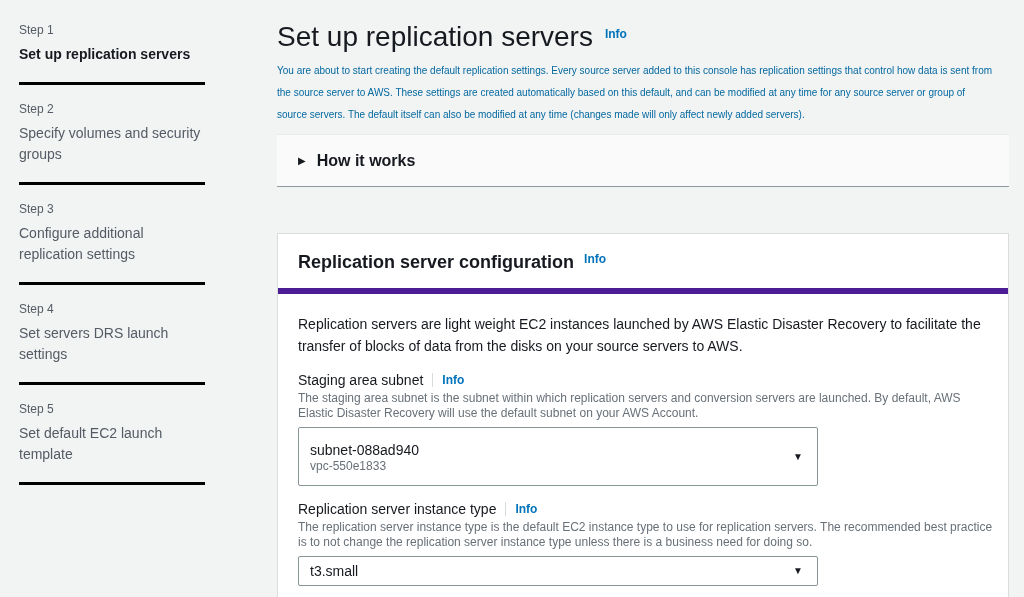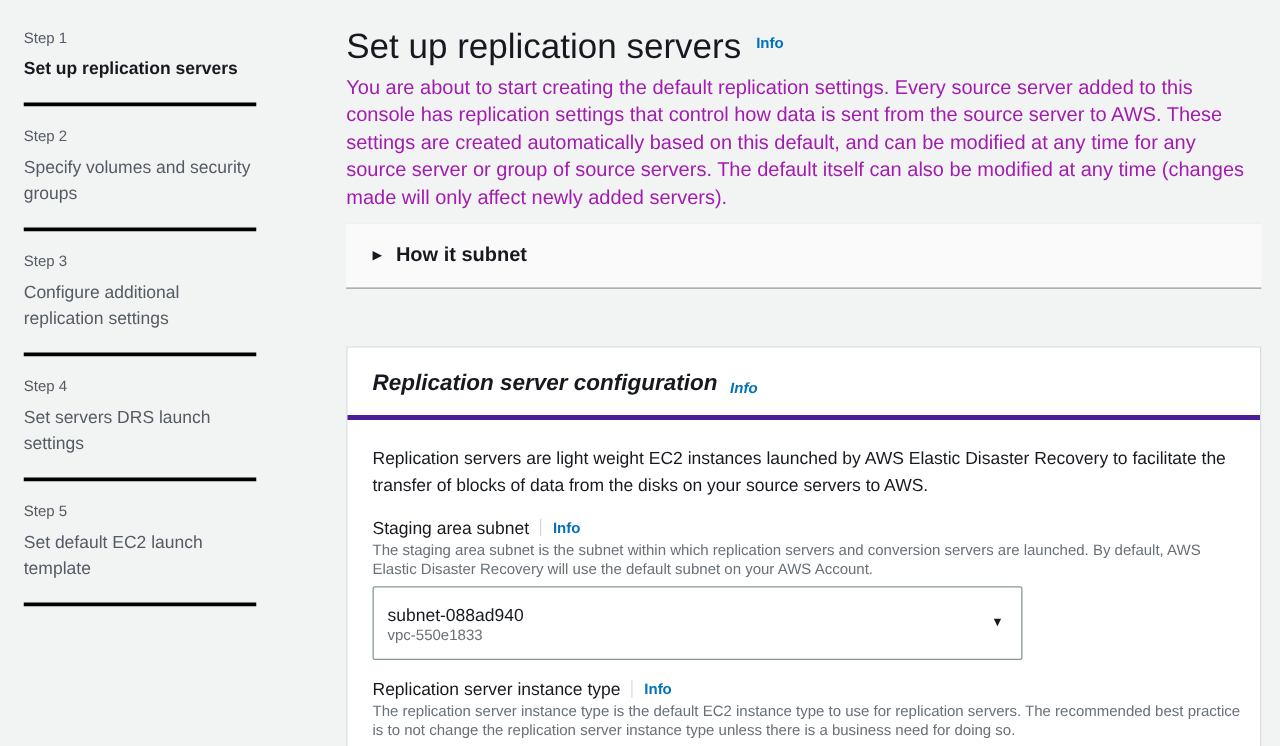"You are about to start" .intro { color: #a21caf -> #0369a1; font-size: 16px -> 10px }
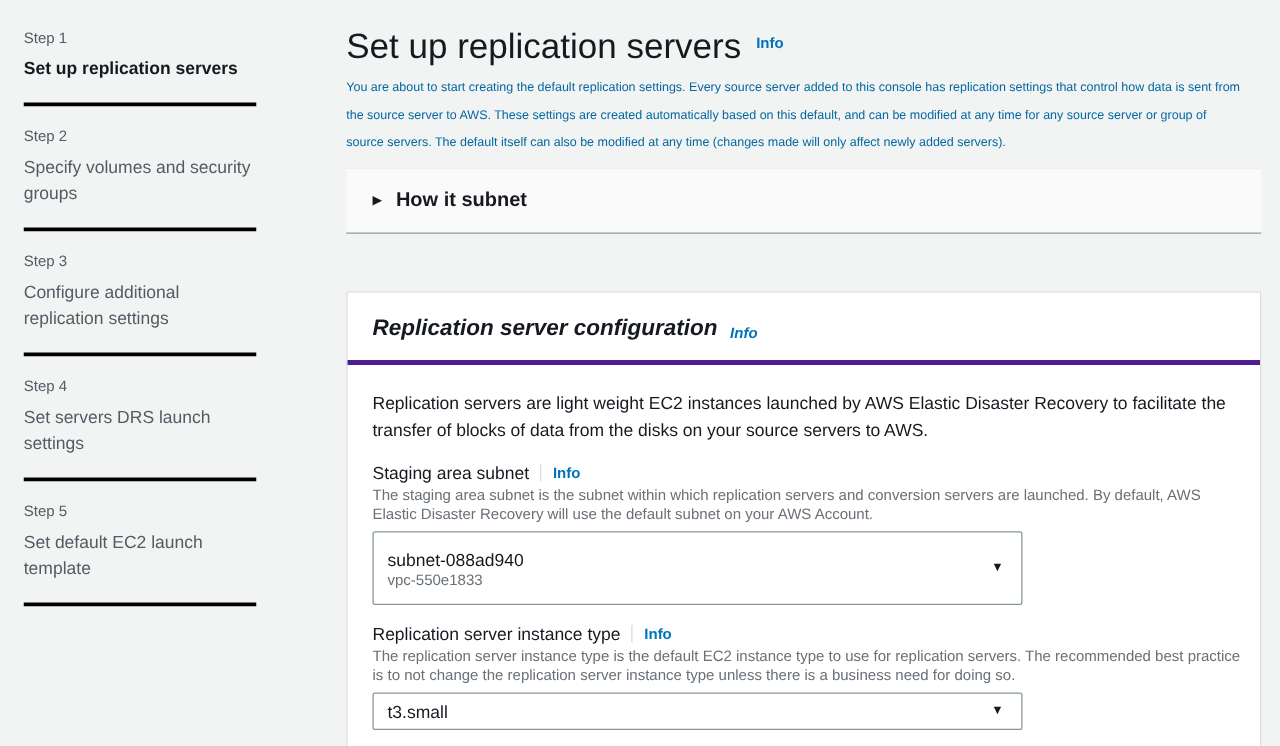"How it subnet" span.expander-label { text: subnet -> works }
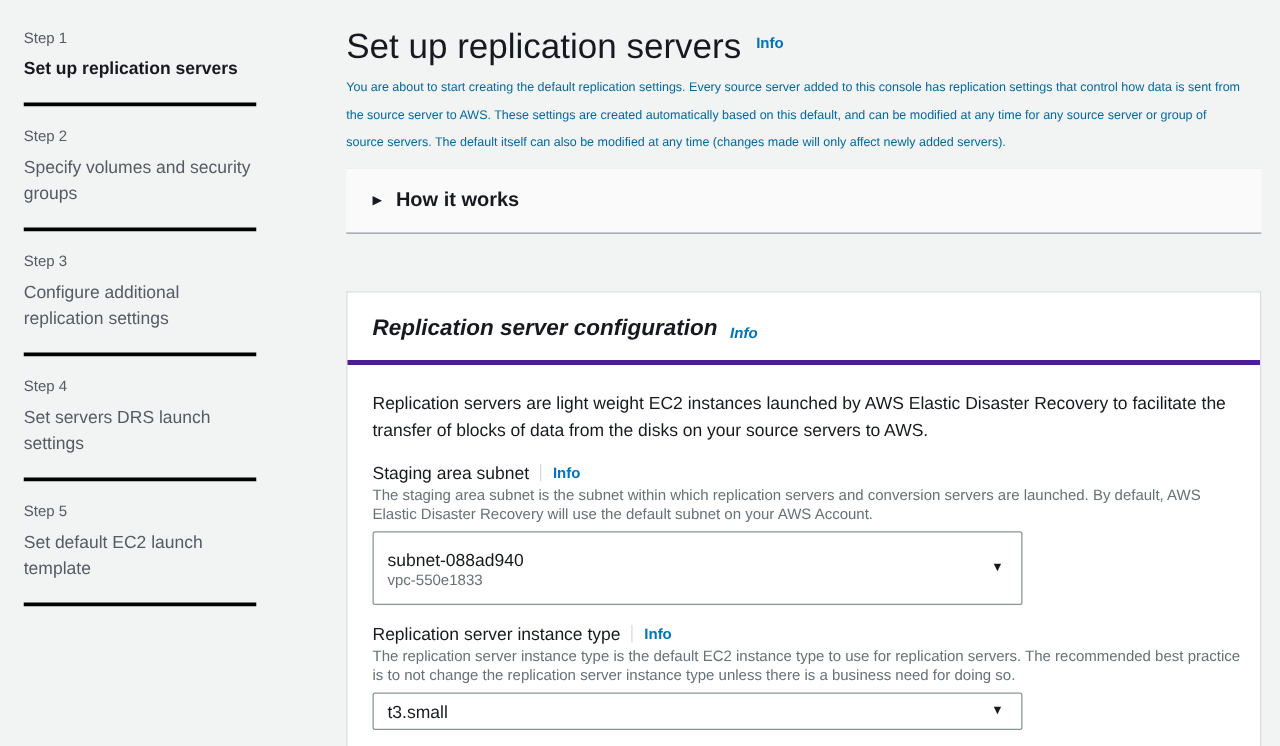"Replication server configuration" .panel-header { align-items: flex-end -> flex-start; border-bottom: 4px solid #4c1d95 -> 6px solid #4c1d95; font-style: italic -> none }
